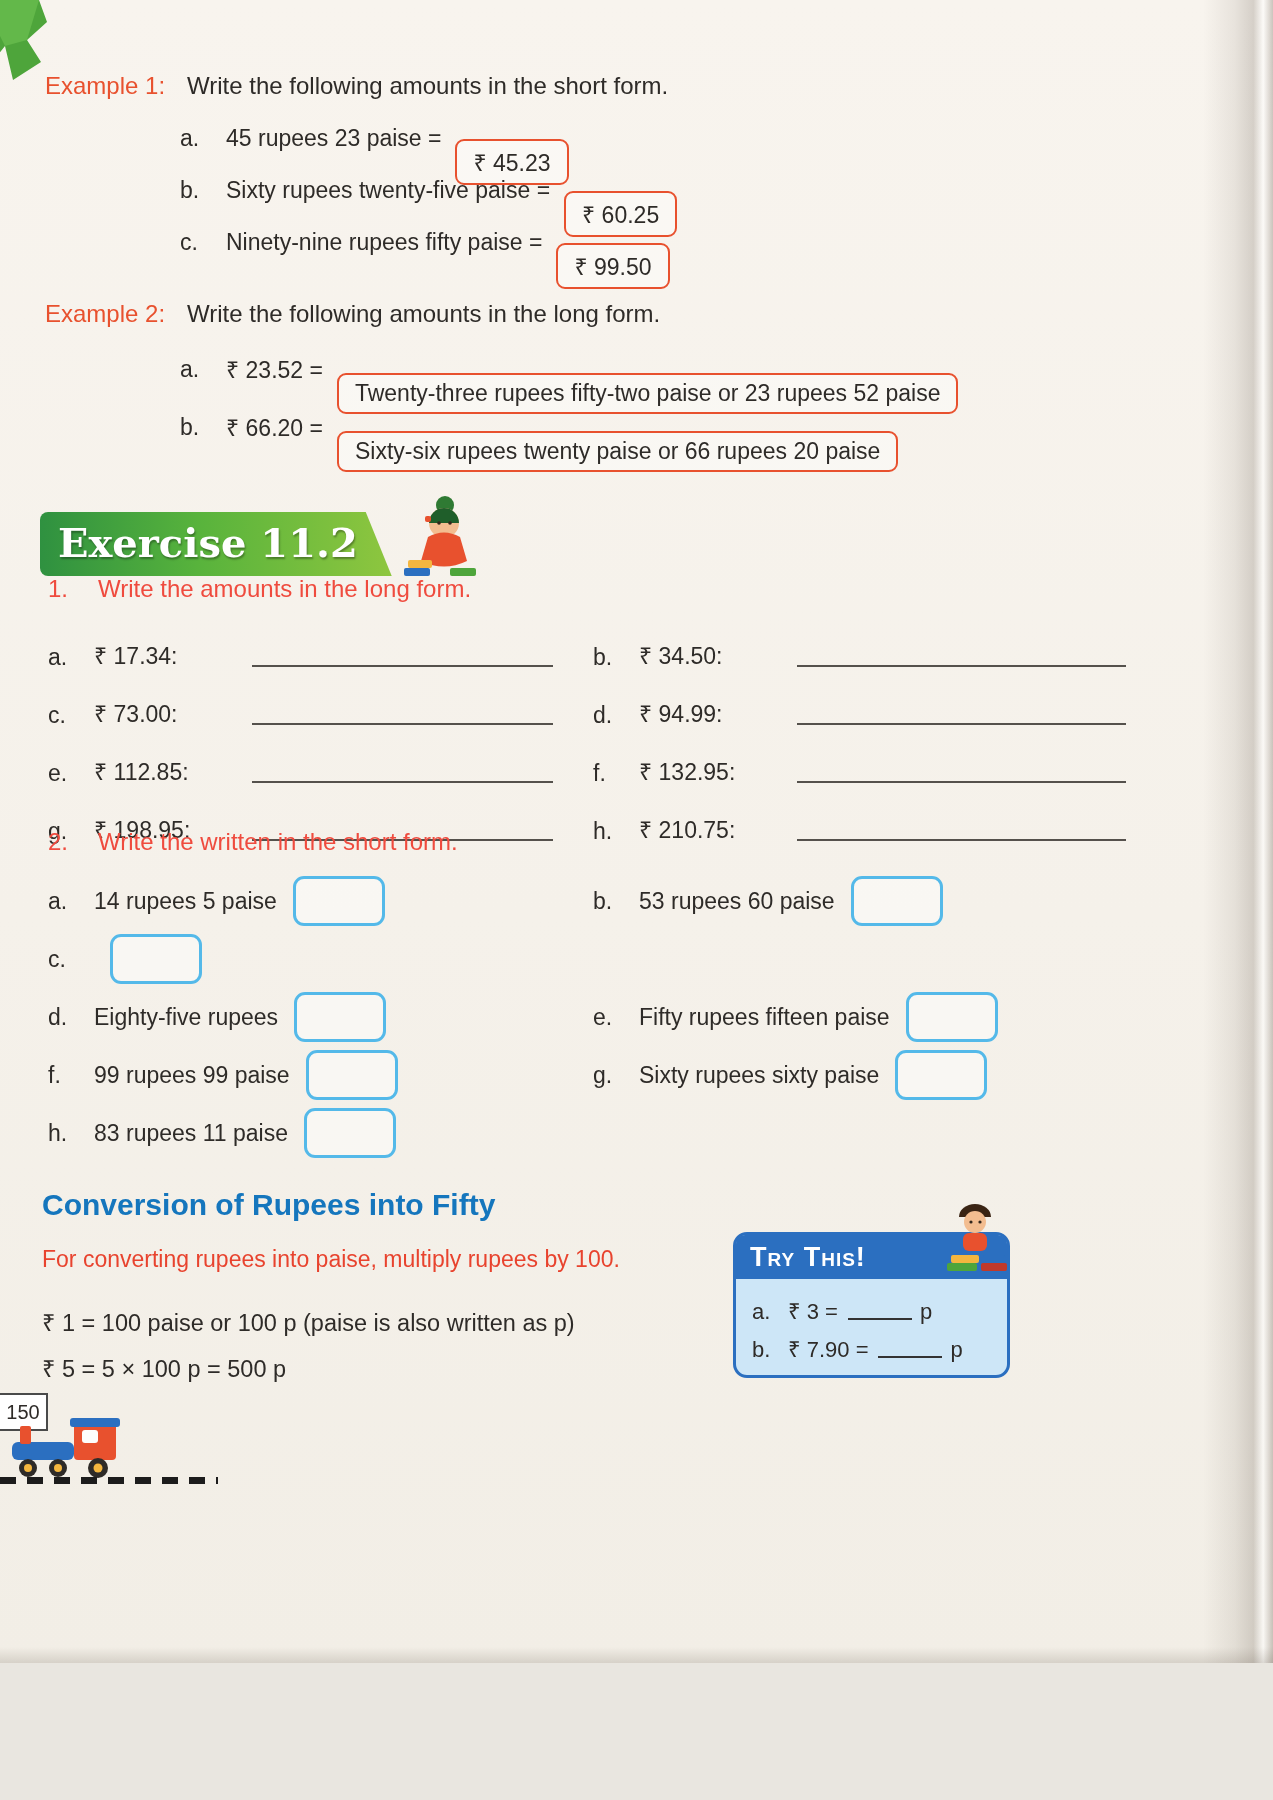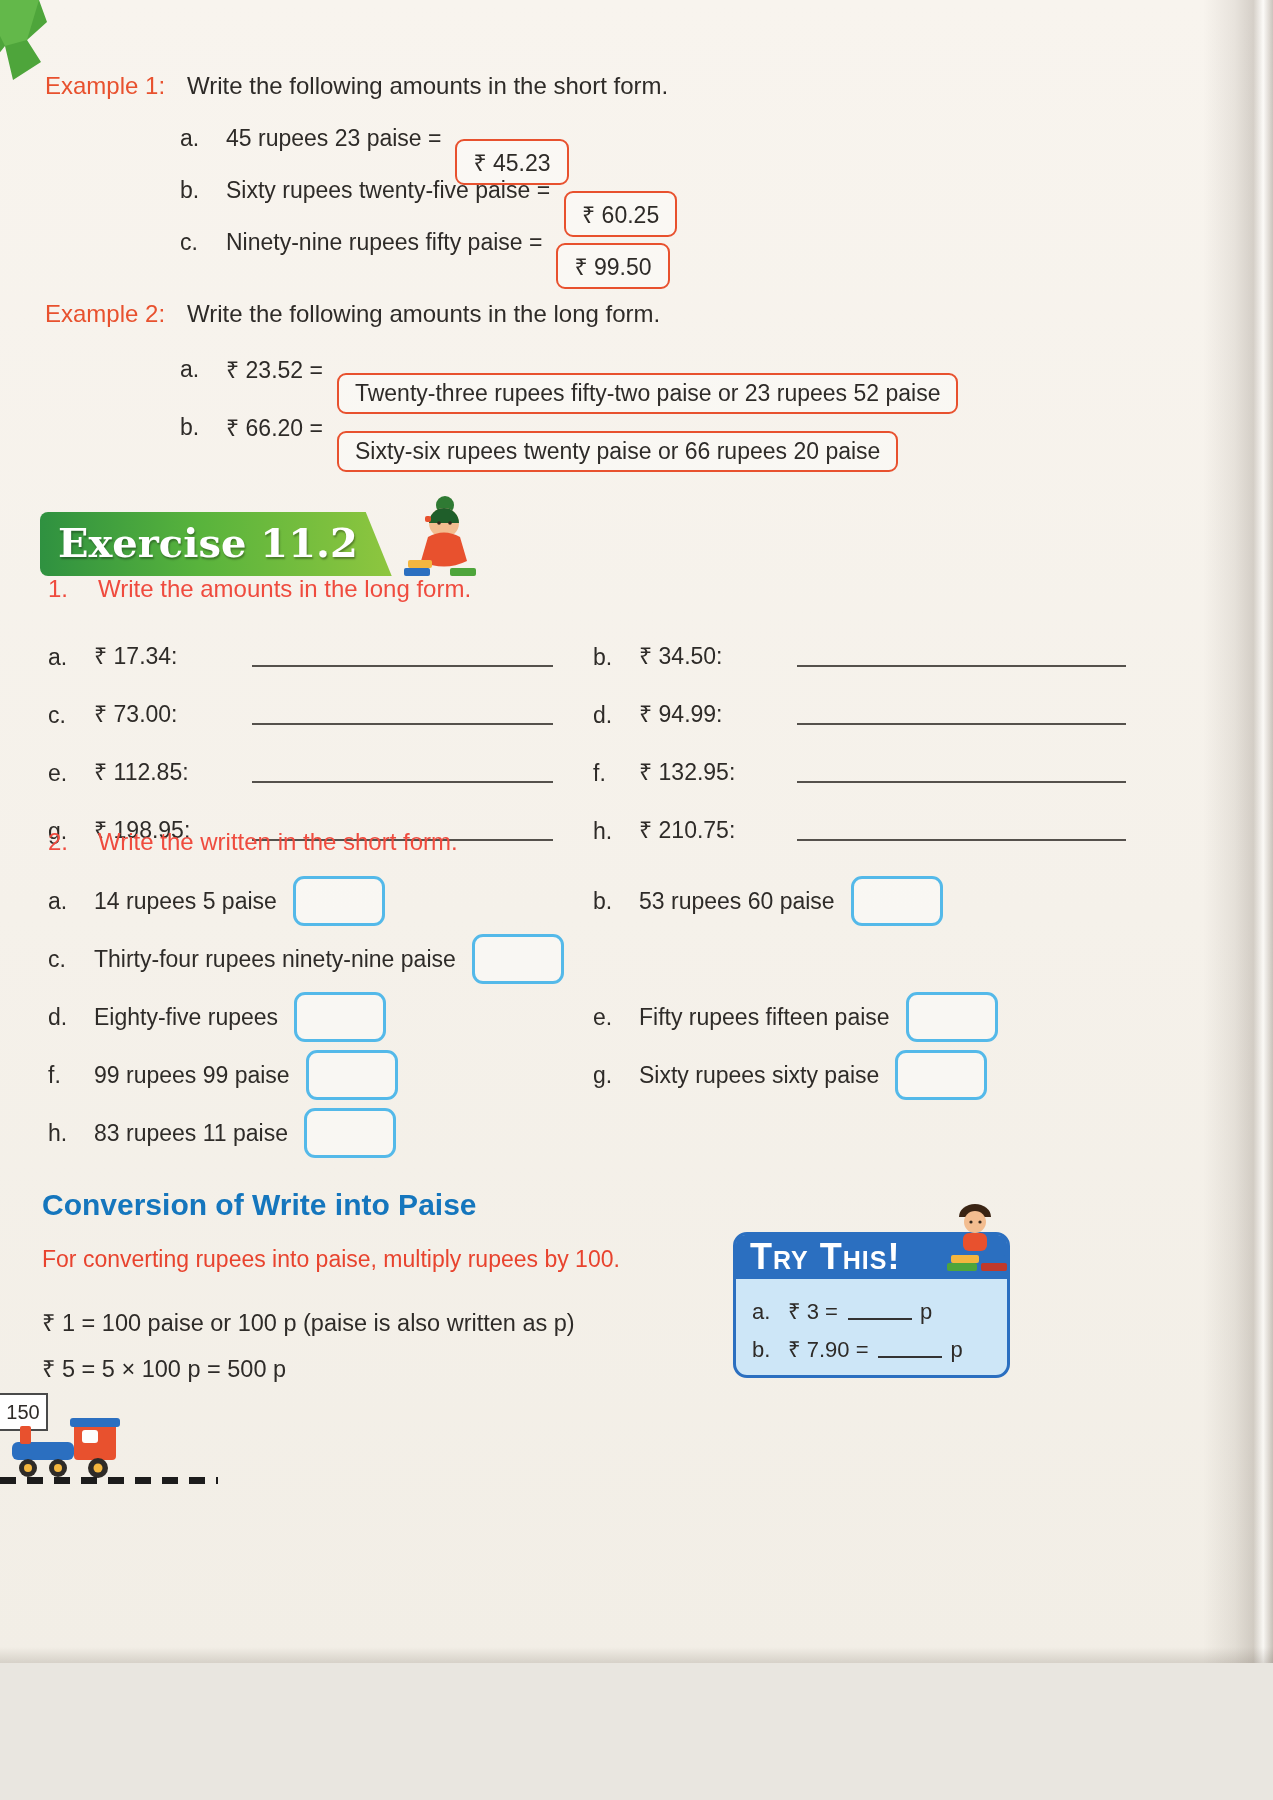"Thirty-four rupees ninety-nine paise" span { html: <span>Thirty-four rupees ninety-nine paise</span> -> none }
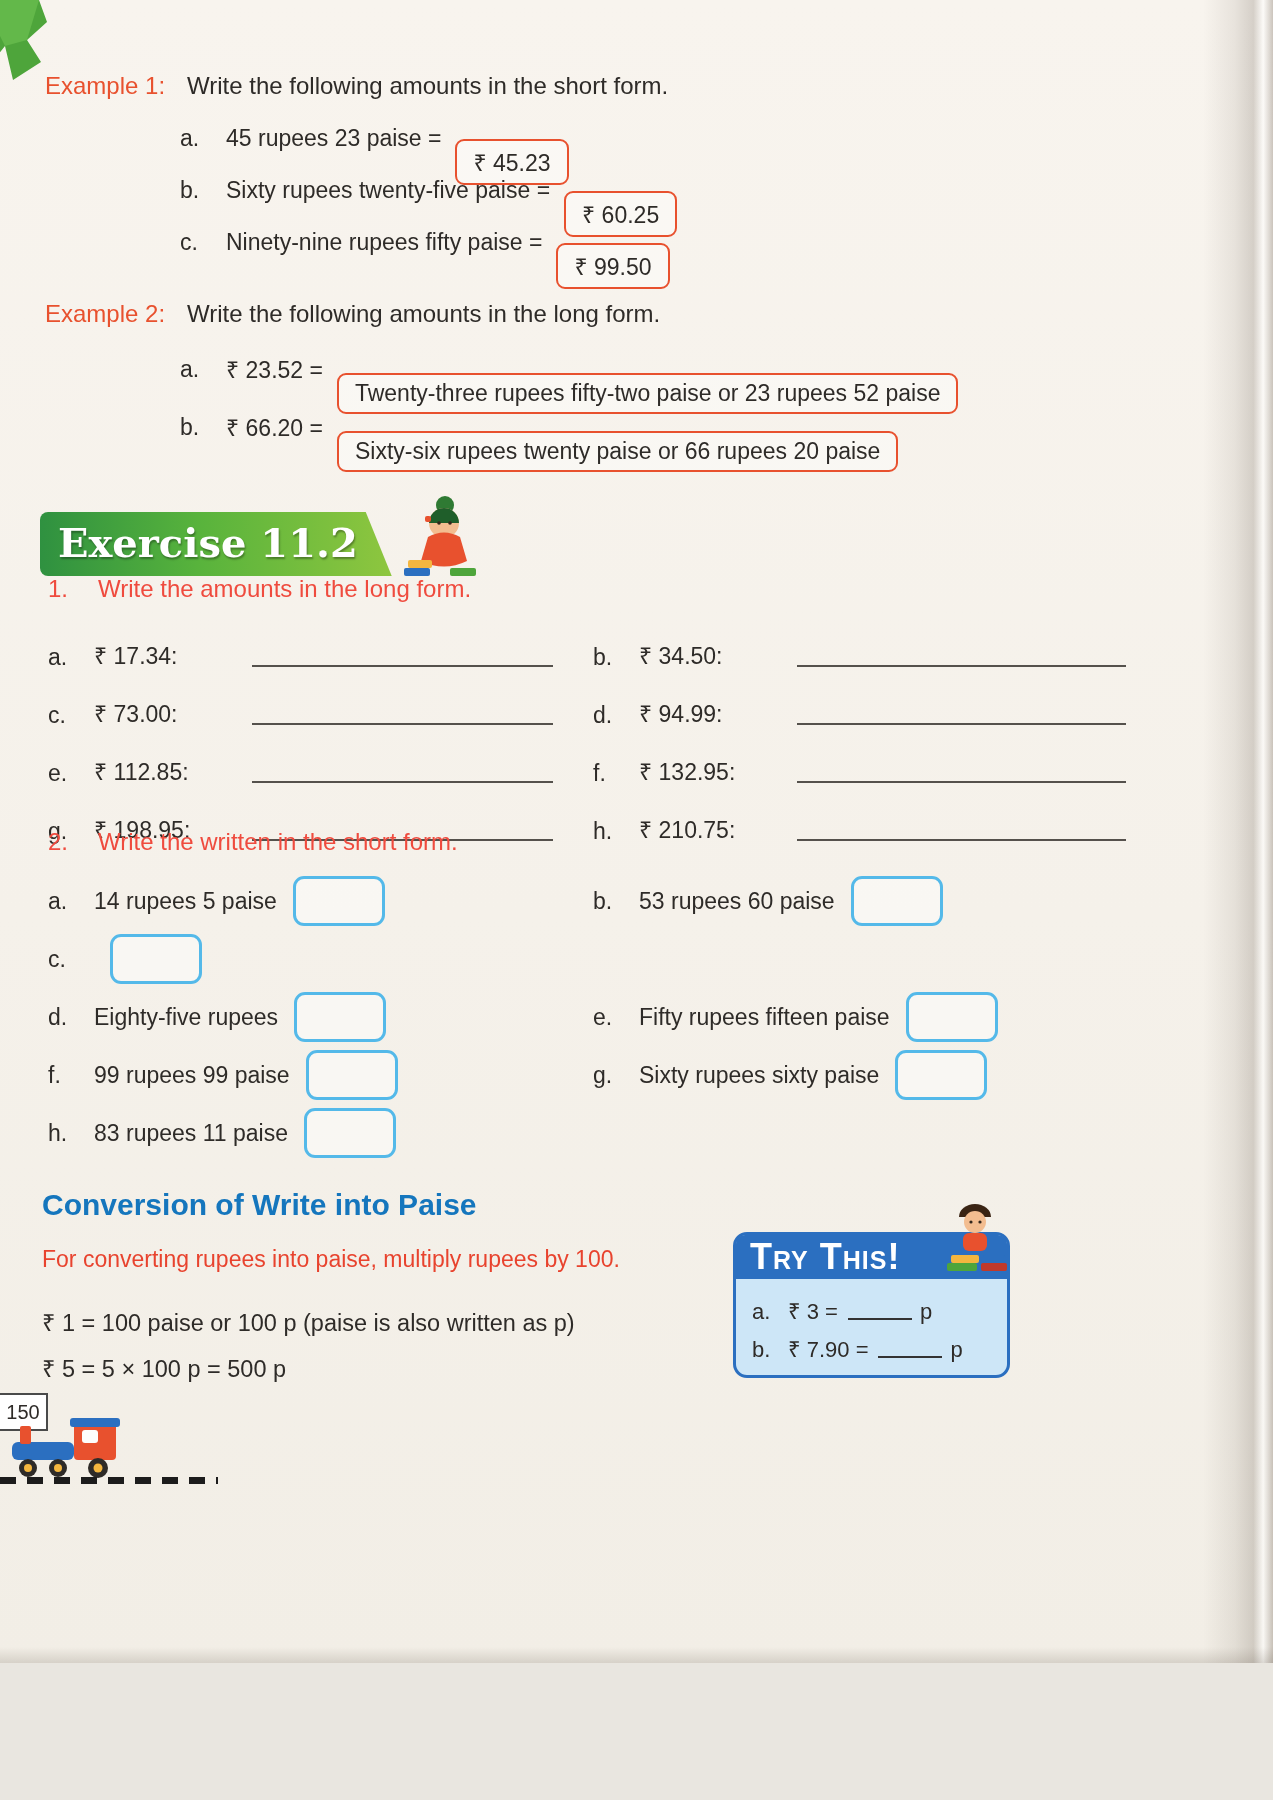"Conversion of Write into Paise" div.conv-heading { text: Write into Paise -> Rupees into Fifty }
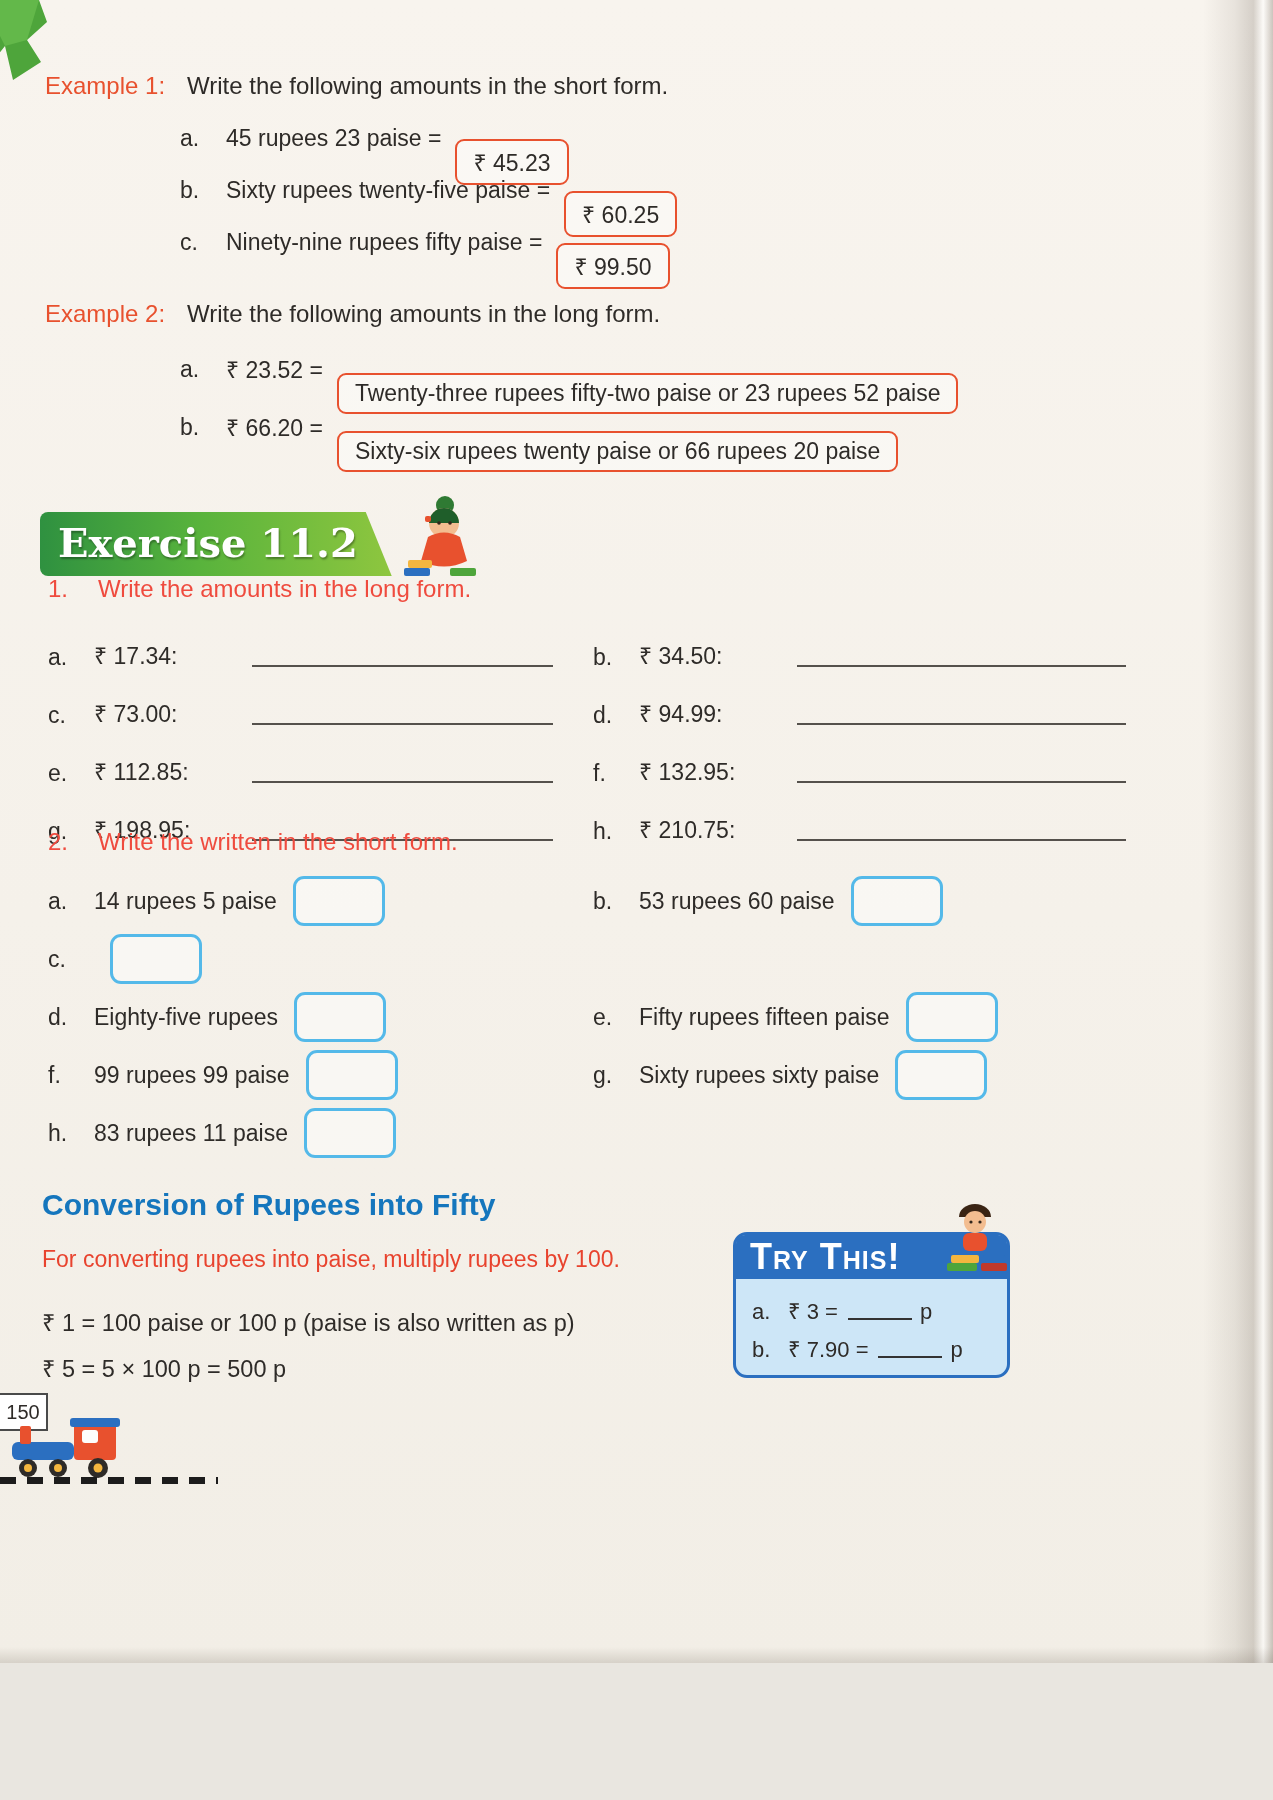"Try This!" .tt-header { font-size: 36px -> 27px }
